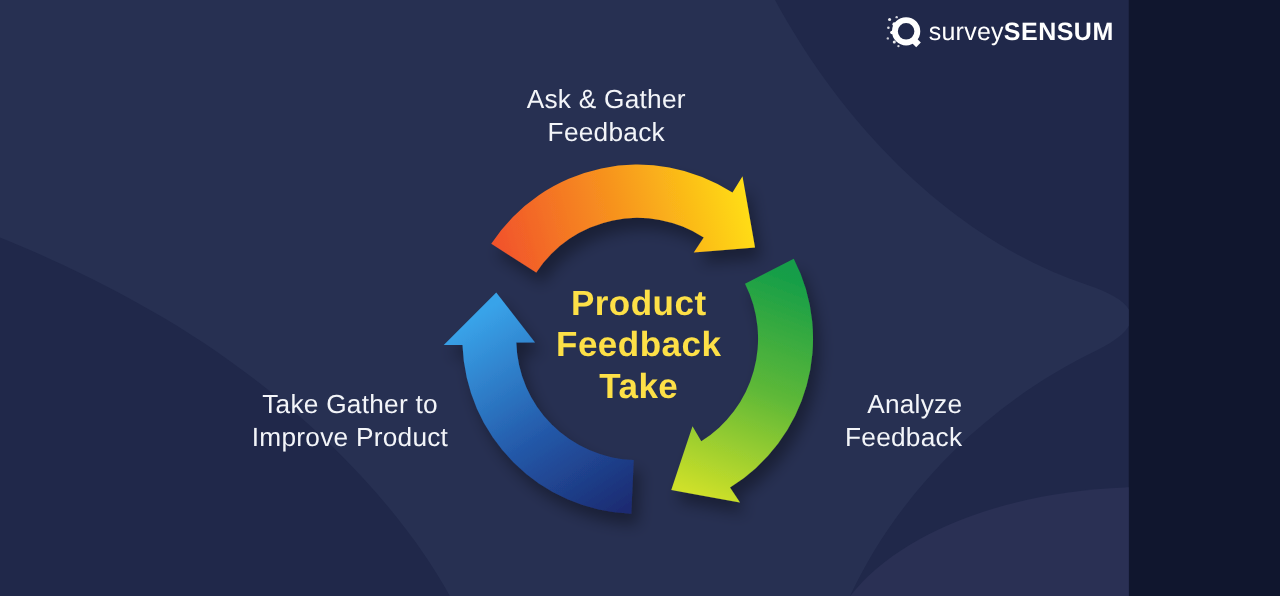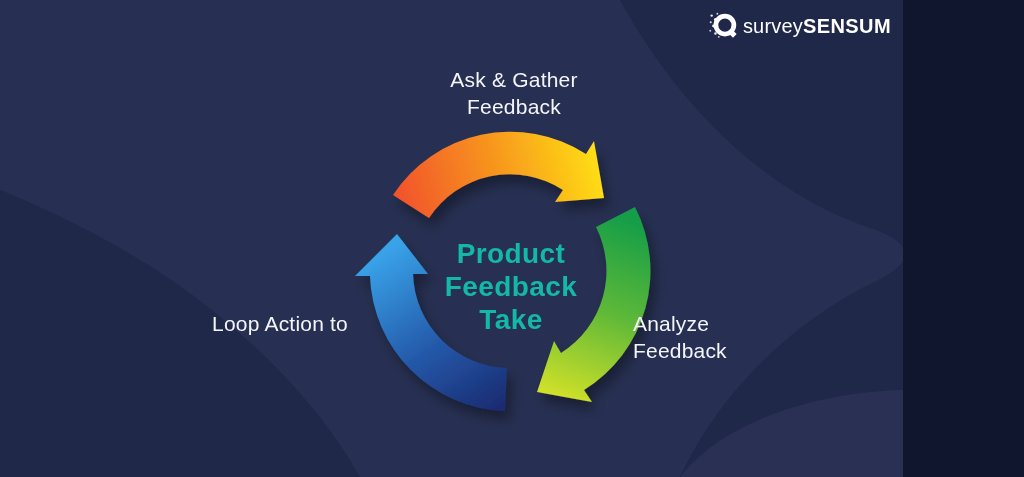"Ask & Gather" .label-top { left: 514px -> 485px }
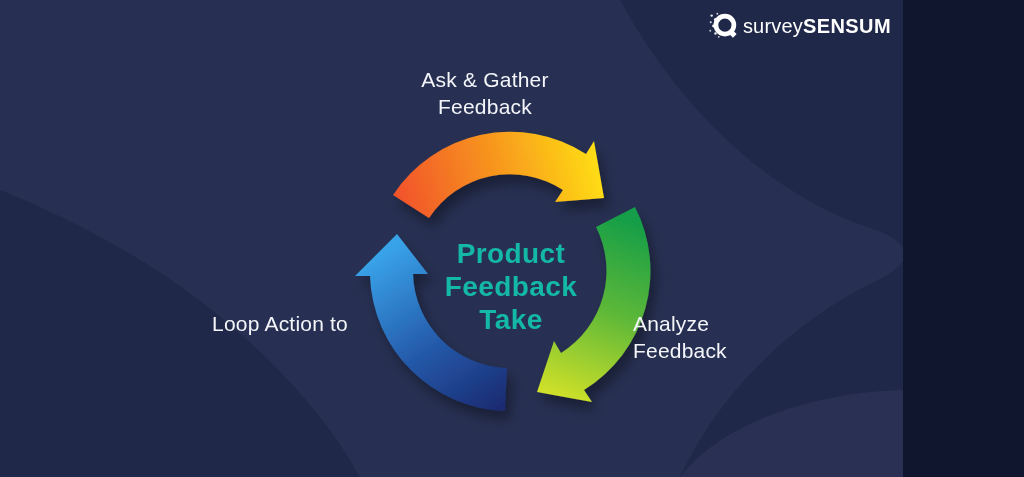"Product" .center-title { color: #14b8a6 -> #fde047; margin-top: 11px -> none }
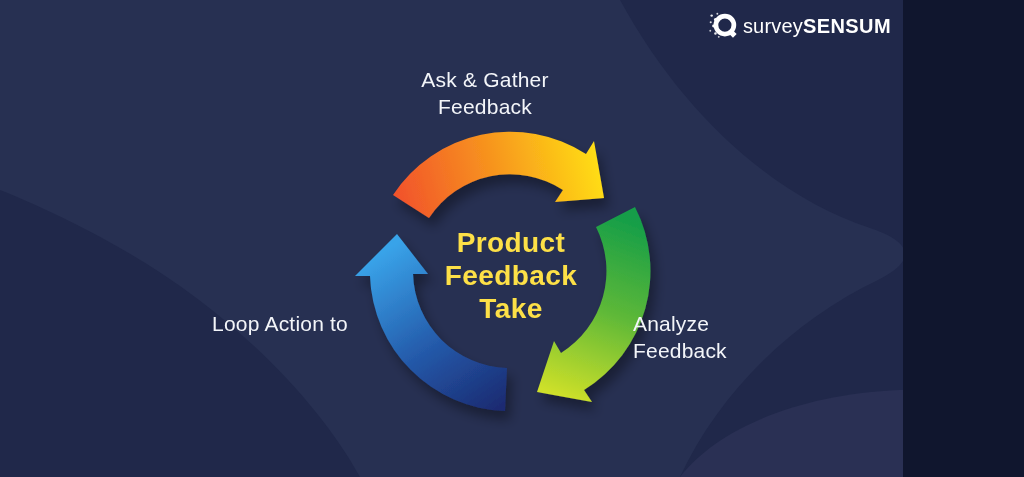"Loop Action to" div { text: Loop Action -> Take Gather }
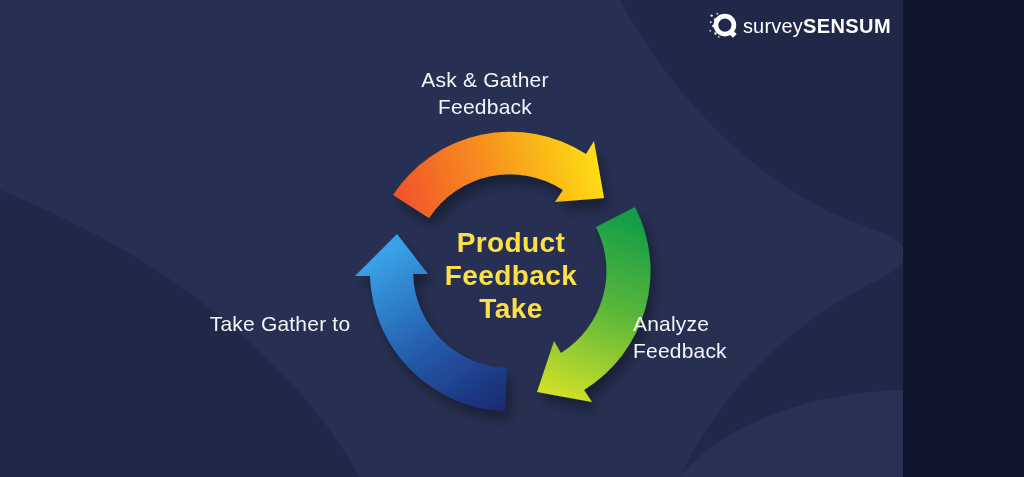"Analyze" .label-right { left: 633px -> 676px; text-align: left -> right }
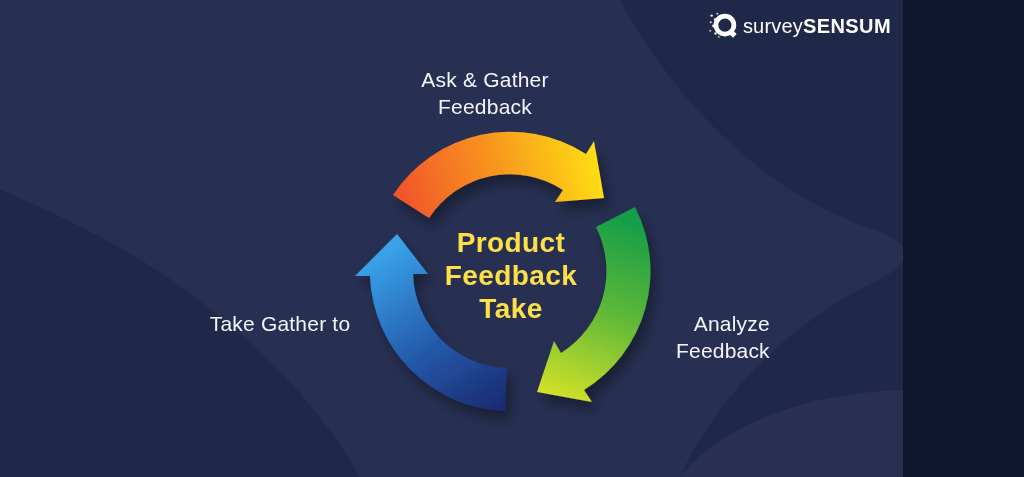"Improve Product" div { html: none -> <div>Improve Product</div> }
